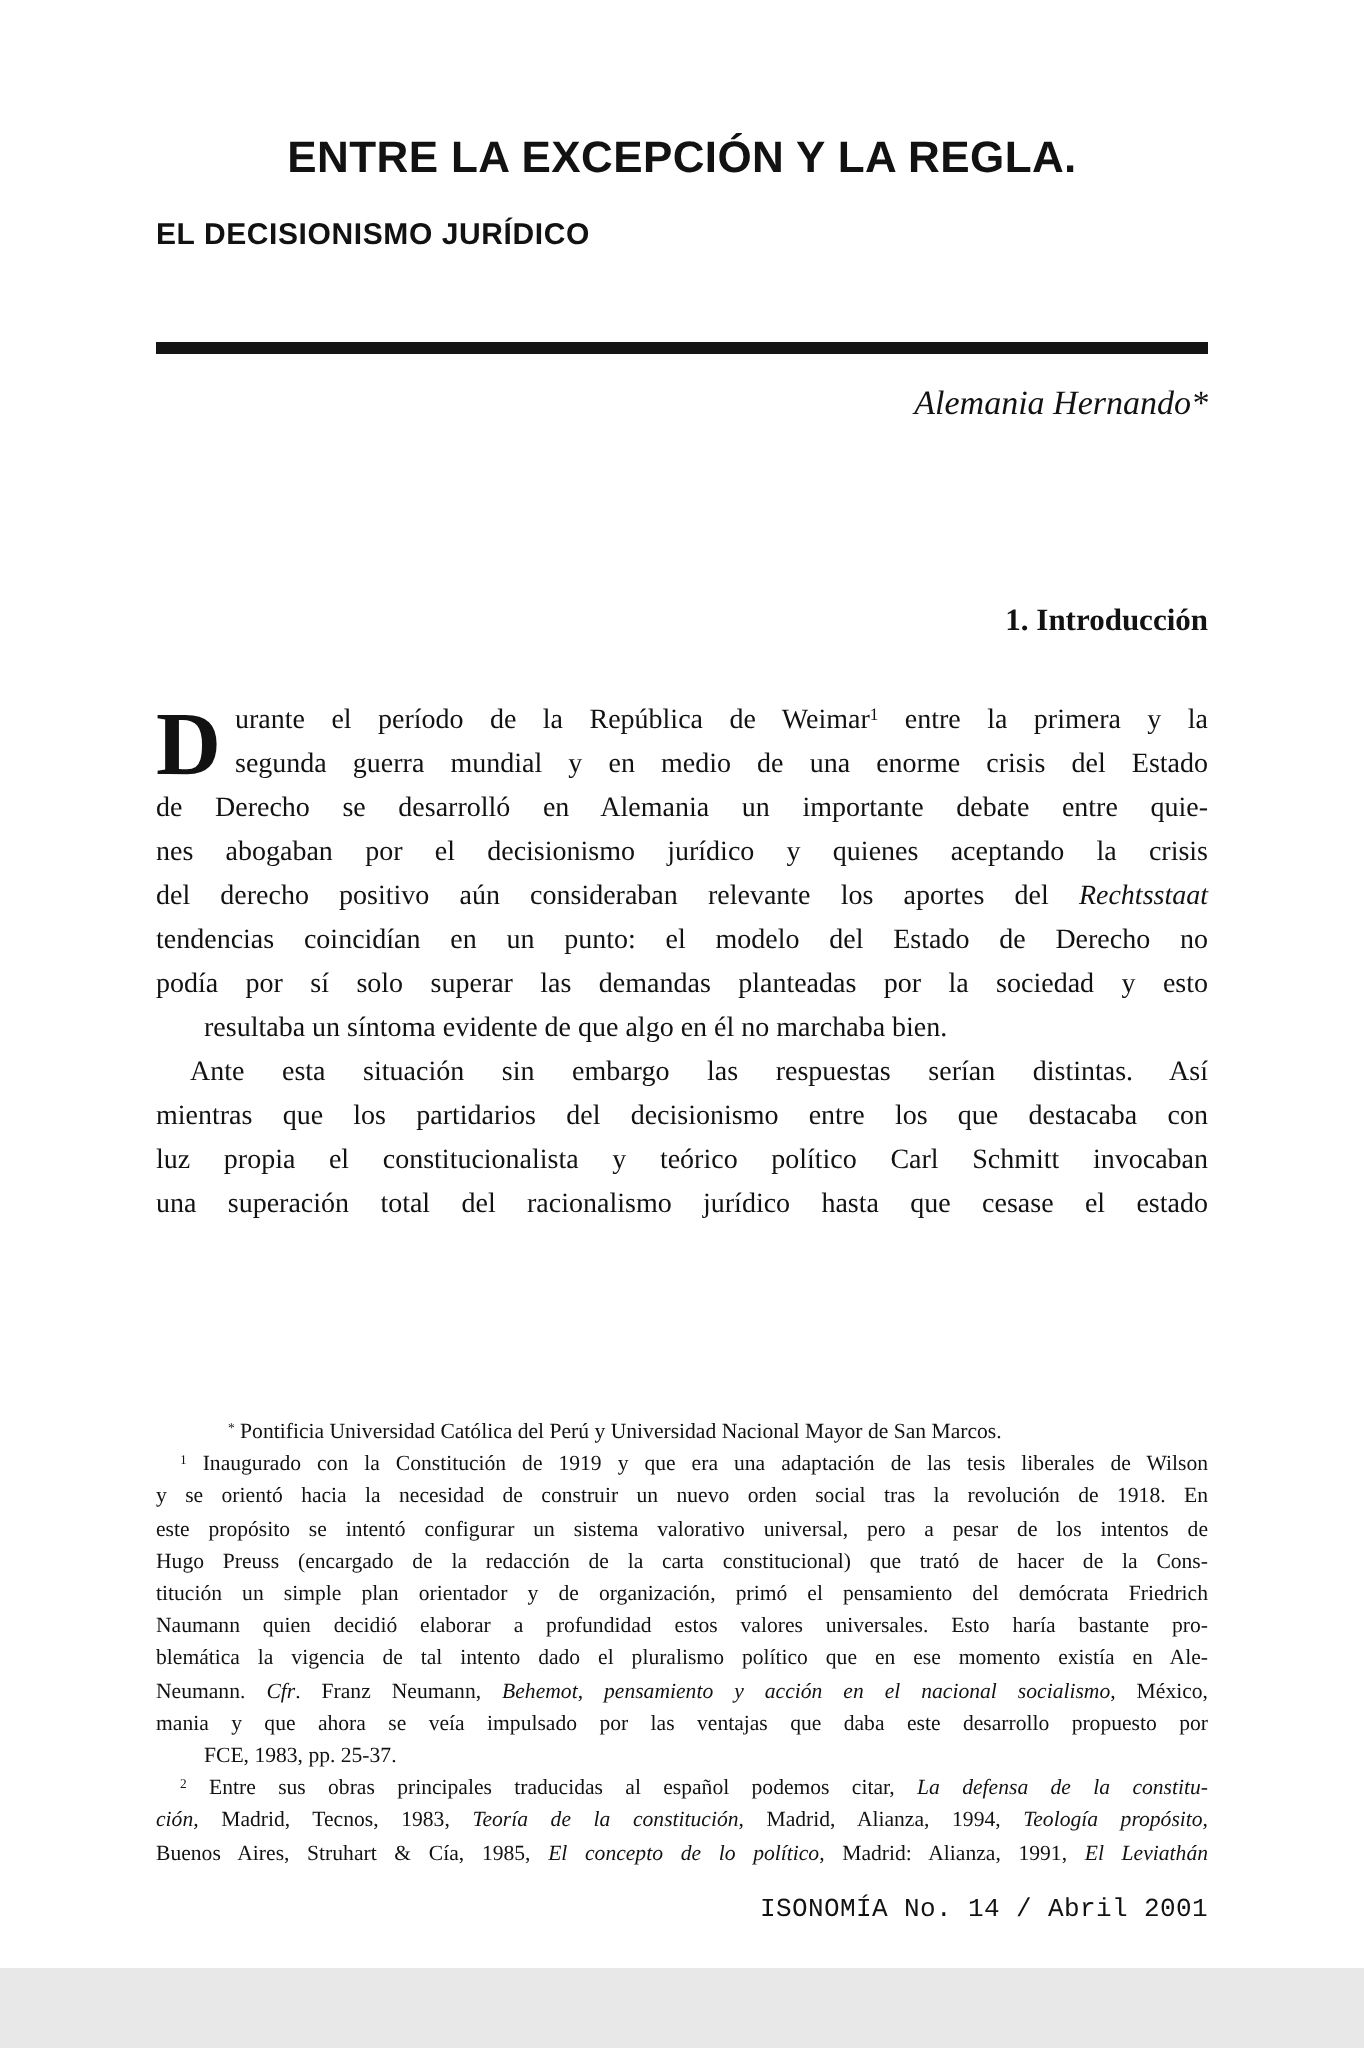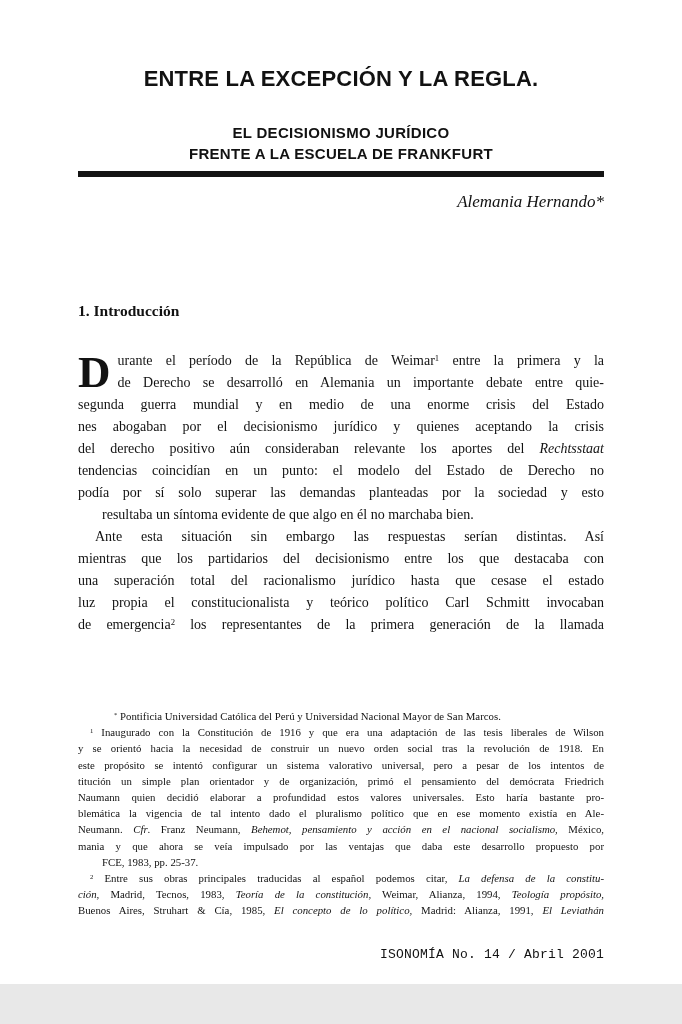"EL DECISIONISMO JURÍDICO" .subtitle { text-align: center -> left; top: 122px -> 107px }
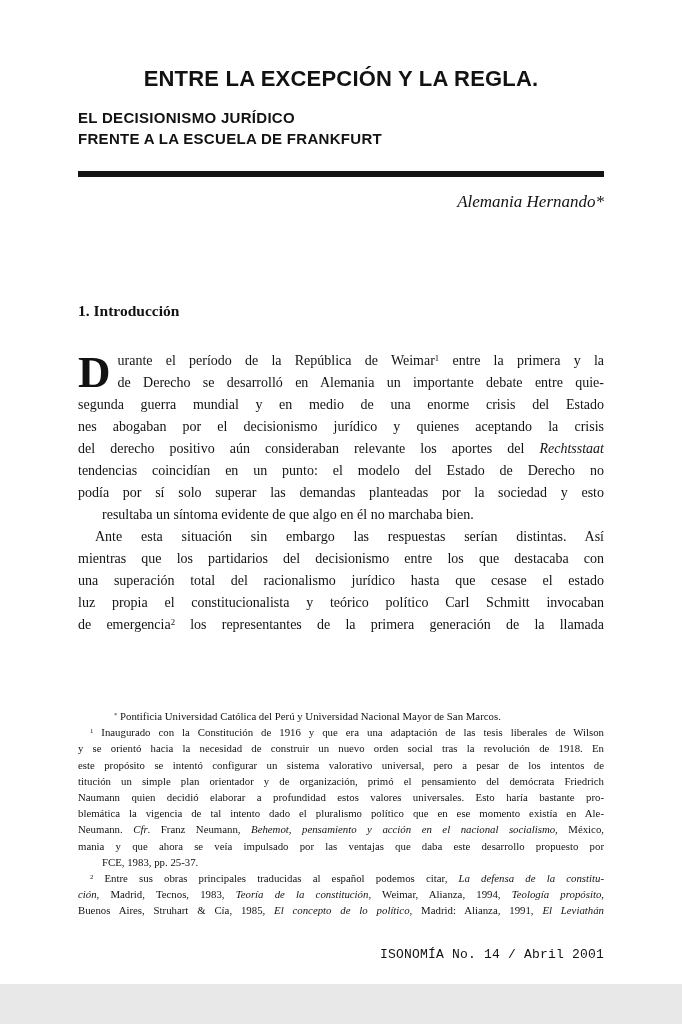"FRENTE A LA ESCUELA DE" div { html: <div>FRENTE A LA ESCUELA DE FRANKFURT</div> -> none }
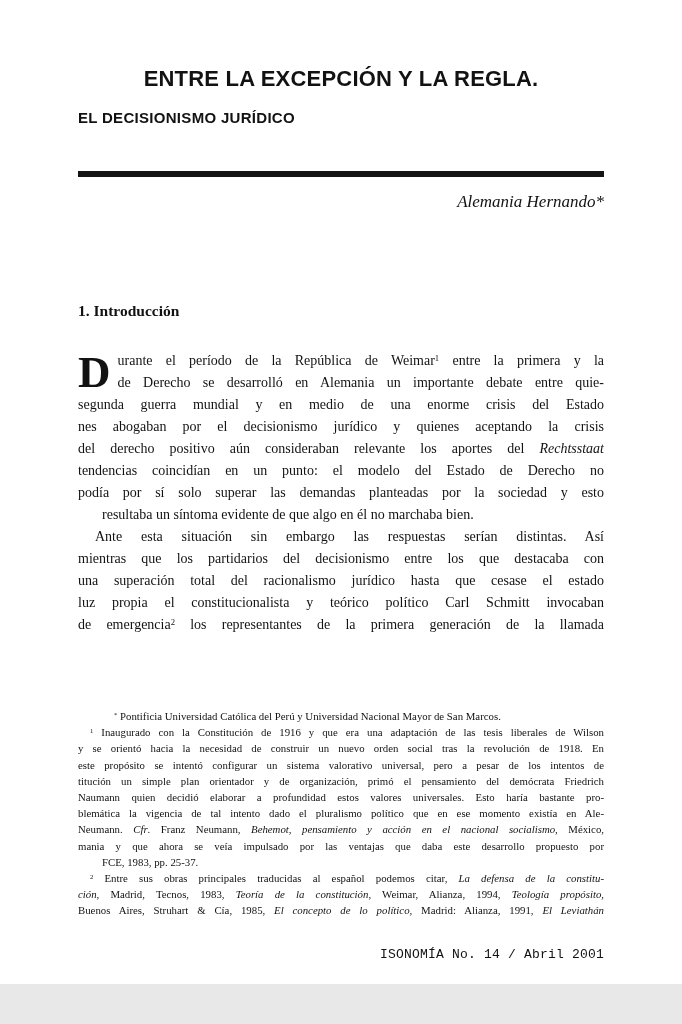"1. Introducción" .heading { text-align: none -> right }
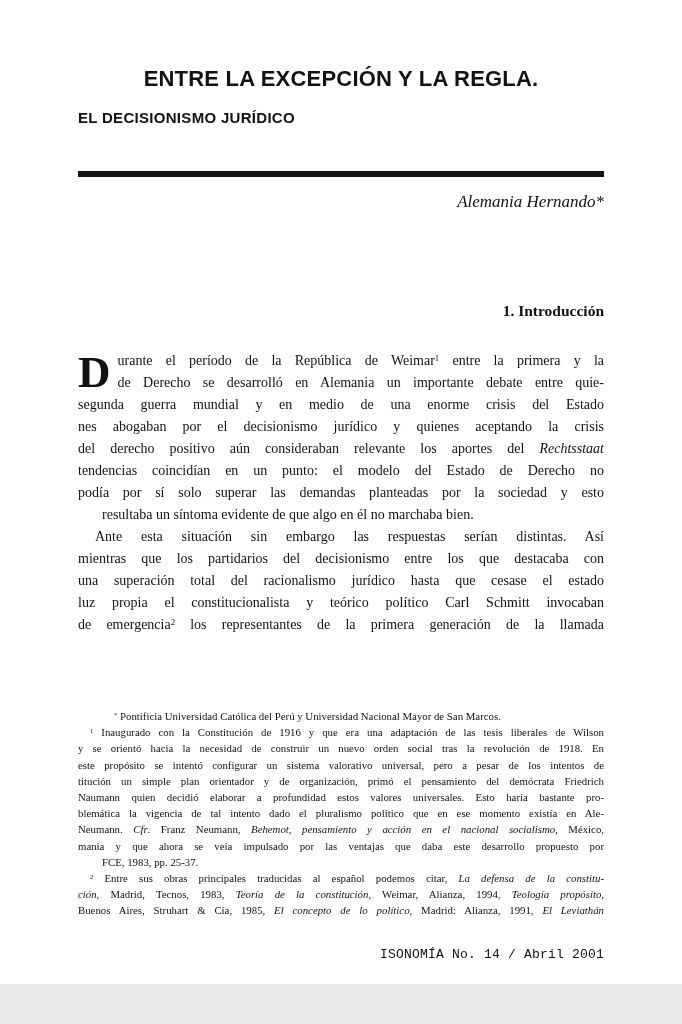"de Derecho se desarrolló en" div.line { order: before "segunda guerra mundial y en" -> after "segunda guerra mundial y en" }
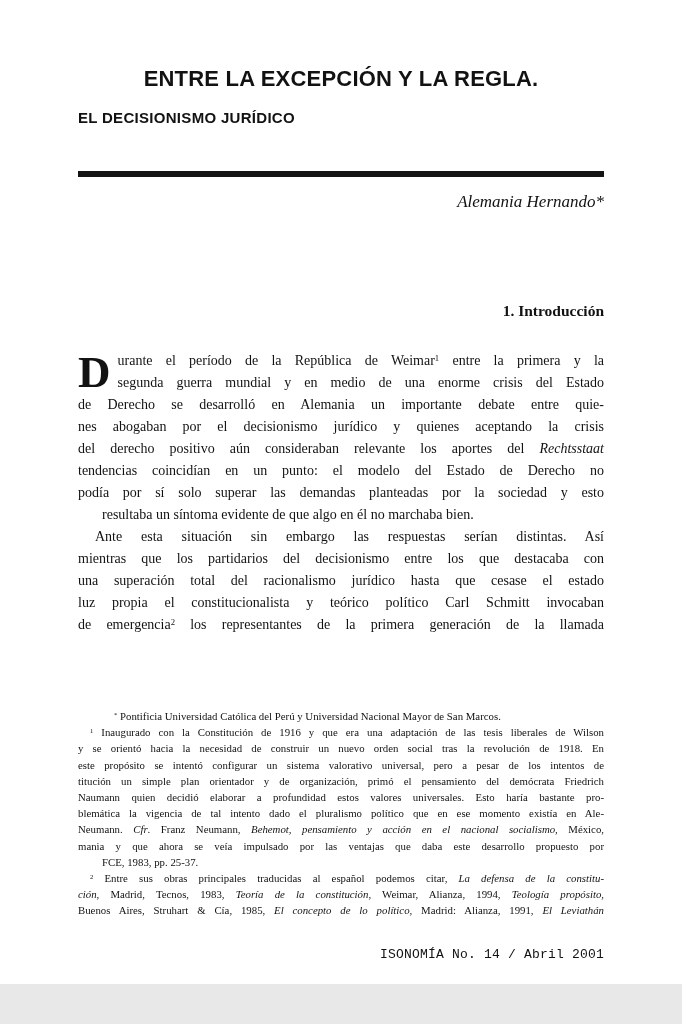"una superación total del racionalismo" div.line { order: before "luz propia el constitucionalista y" -> after "luz propia el constitucionalista y" }
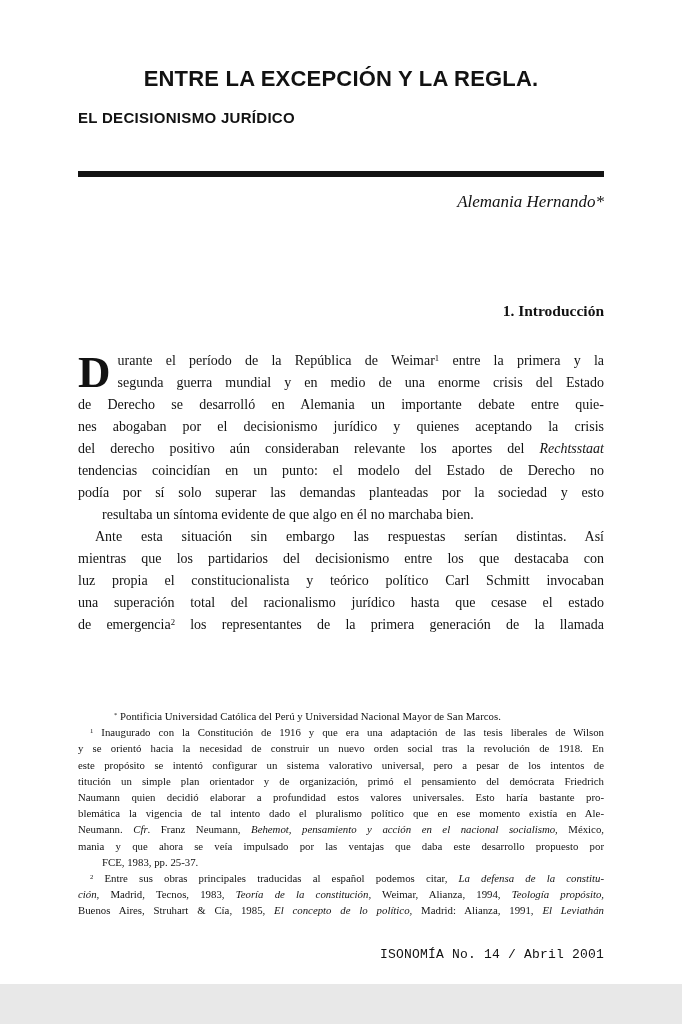"de emergencia2 los representantes de" div.line { html: <div><span>de emergencia</span><sup>2</sup><span> los representantes de la primera generación de la llamada</span></div> -> none }
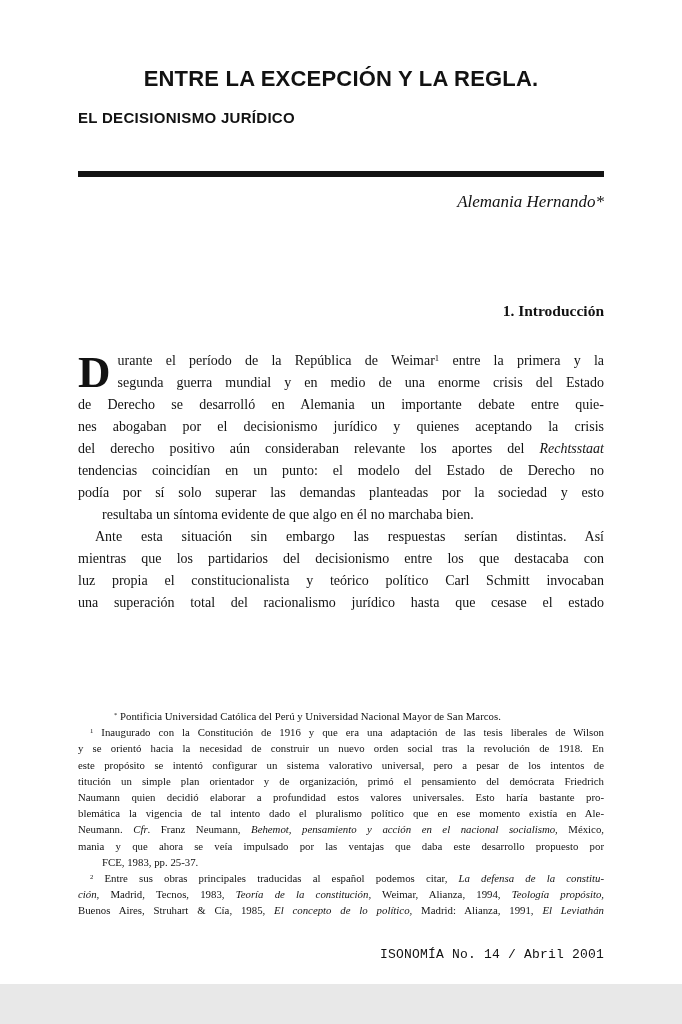"Inaugurado con la Constitución de" span { text: 1916 -> 1919 }
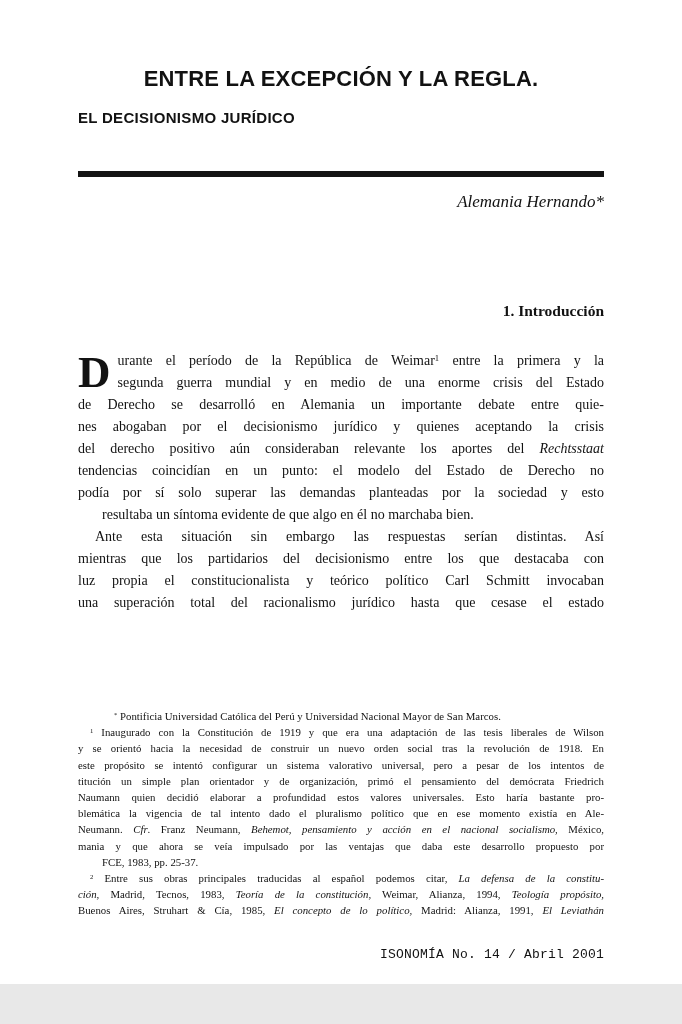"Hugo Preuss (encargado de la" div.line { html: none -> <div><span>Hugo Preuss (encargado de la redacción de la carta constitucional) que trató de hacer de la Cons-</span></div> }
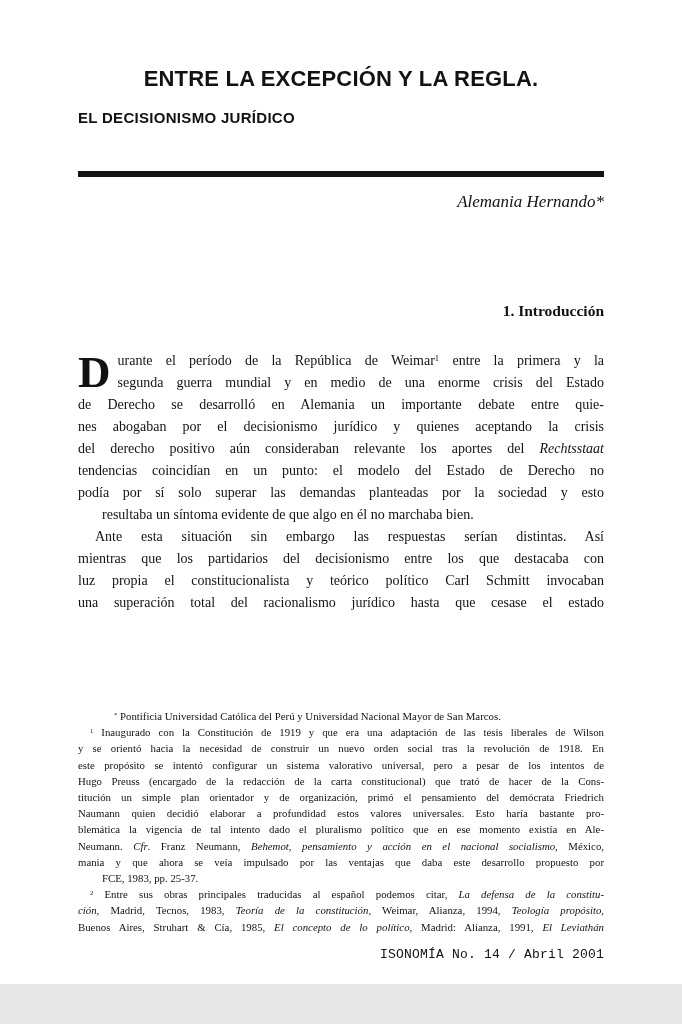"Weimar, Alianza, 1994," span { text: Weimar -> Madrid }
